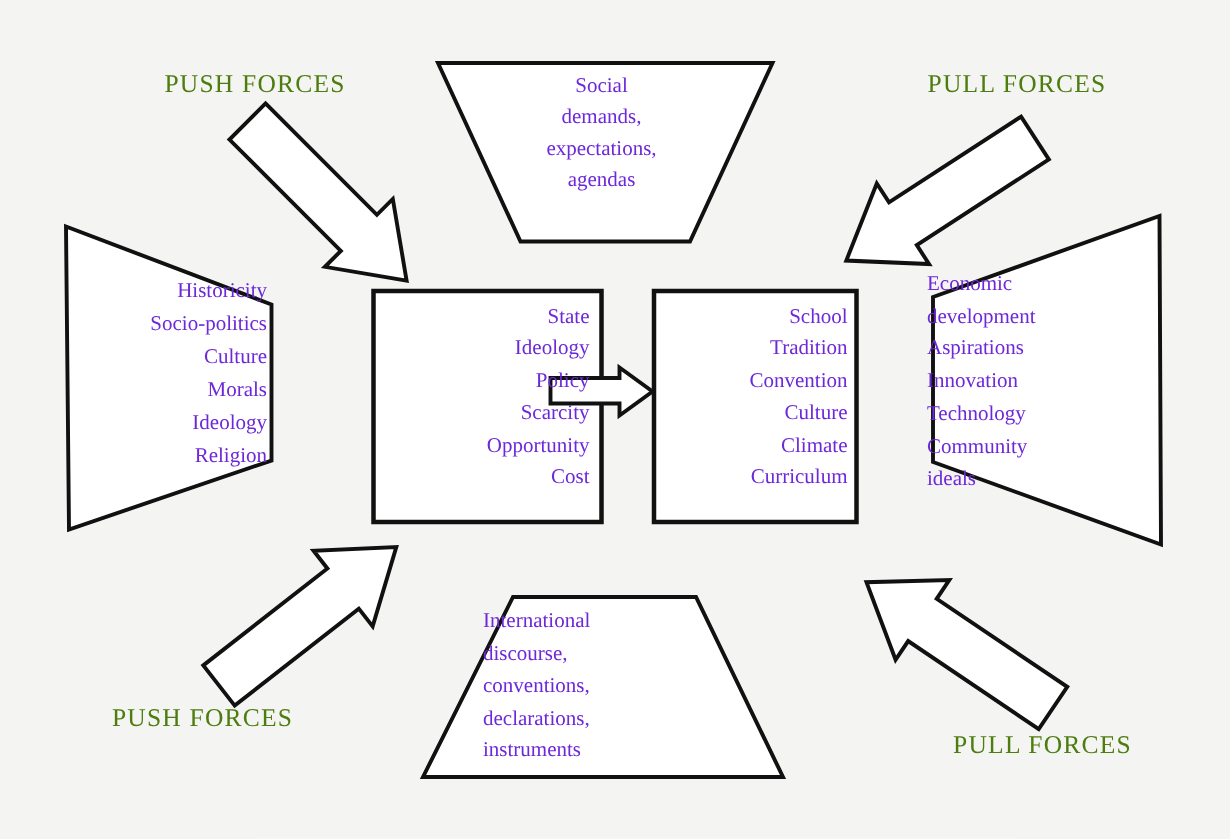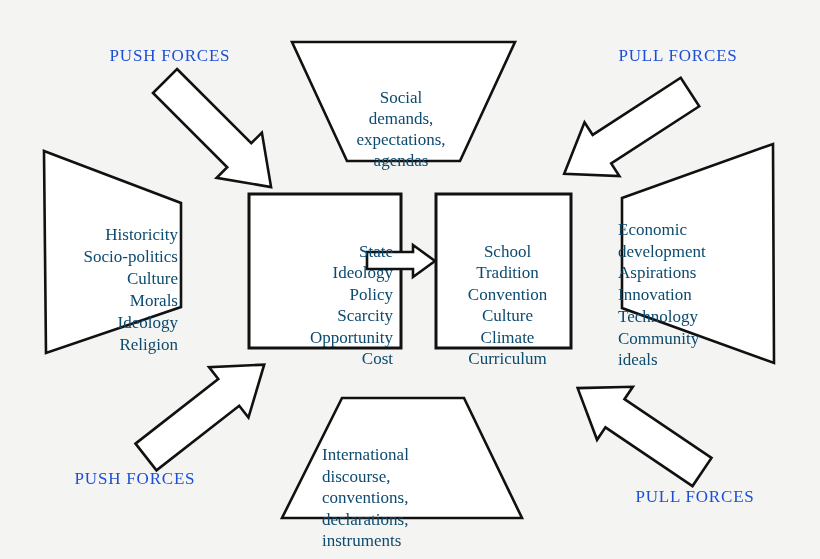"PUSH FORCES" .force-label { color: #1d4ed8 -> #4d7c0f }
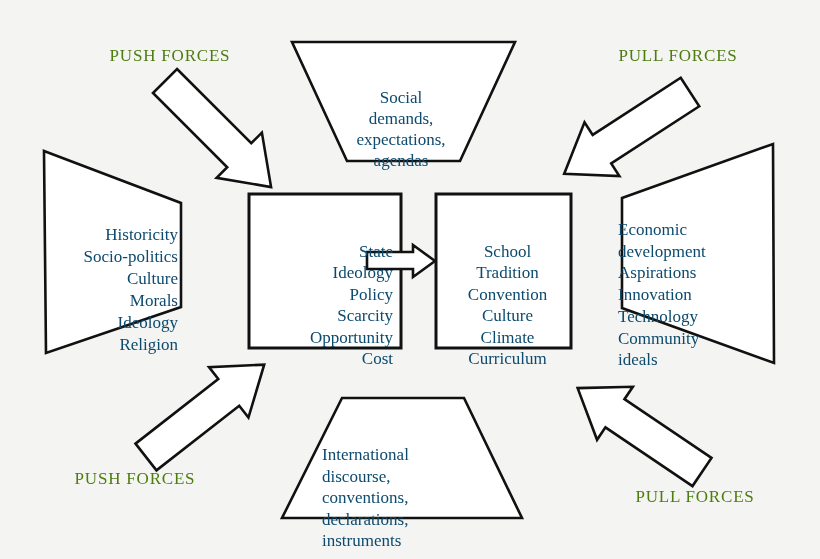"Social" .shape-text { color: #0c4a6e -> #6d28d9; font-size: 17px -> 14px; margin-top: 40px -> none }
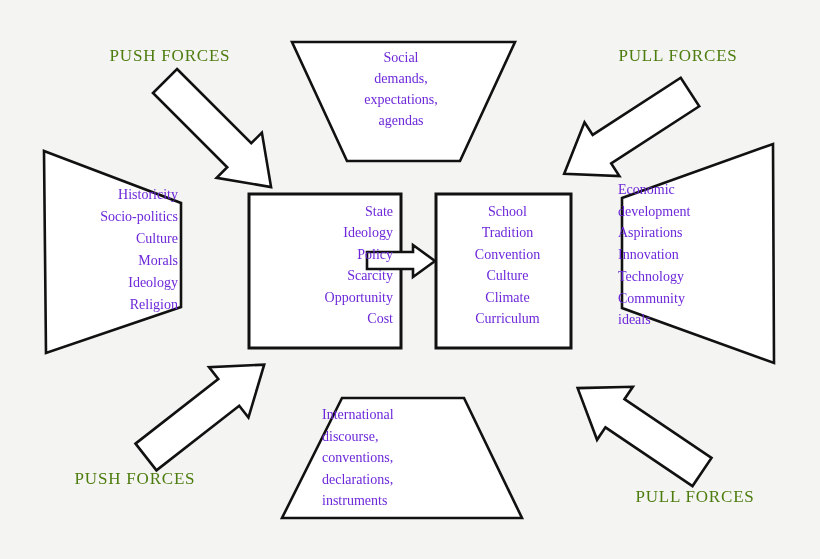"School" #right-box-text { text-align: center -> right }
